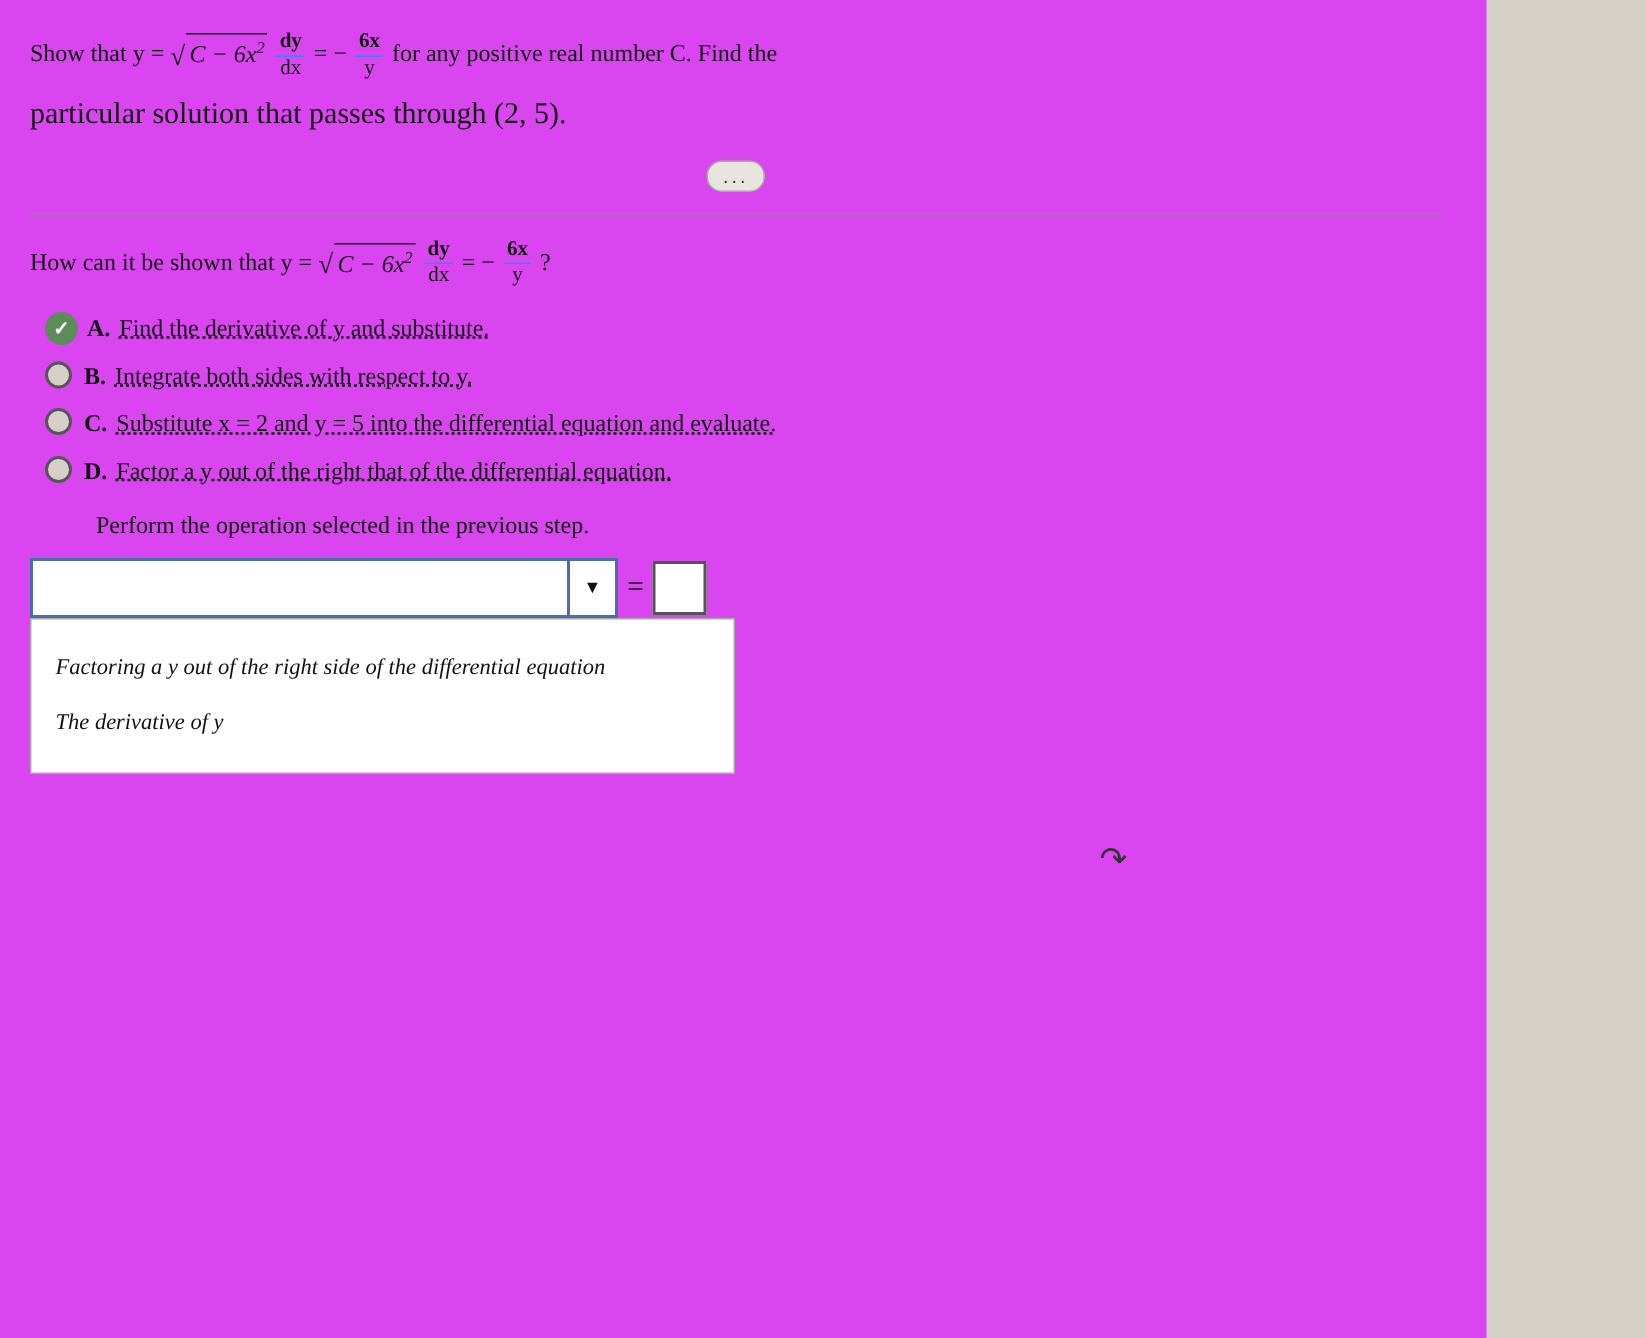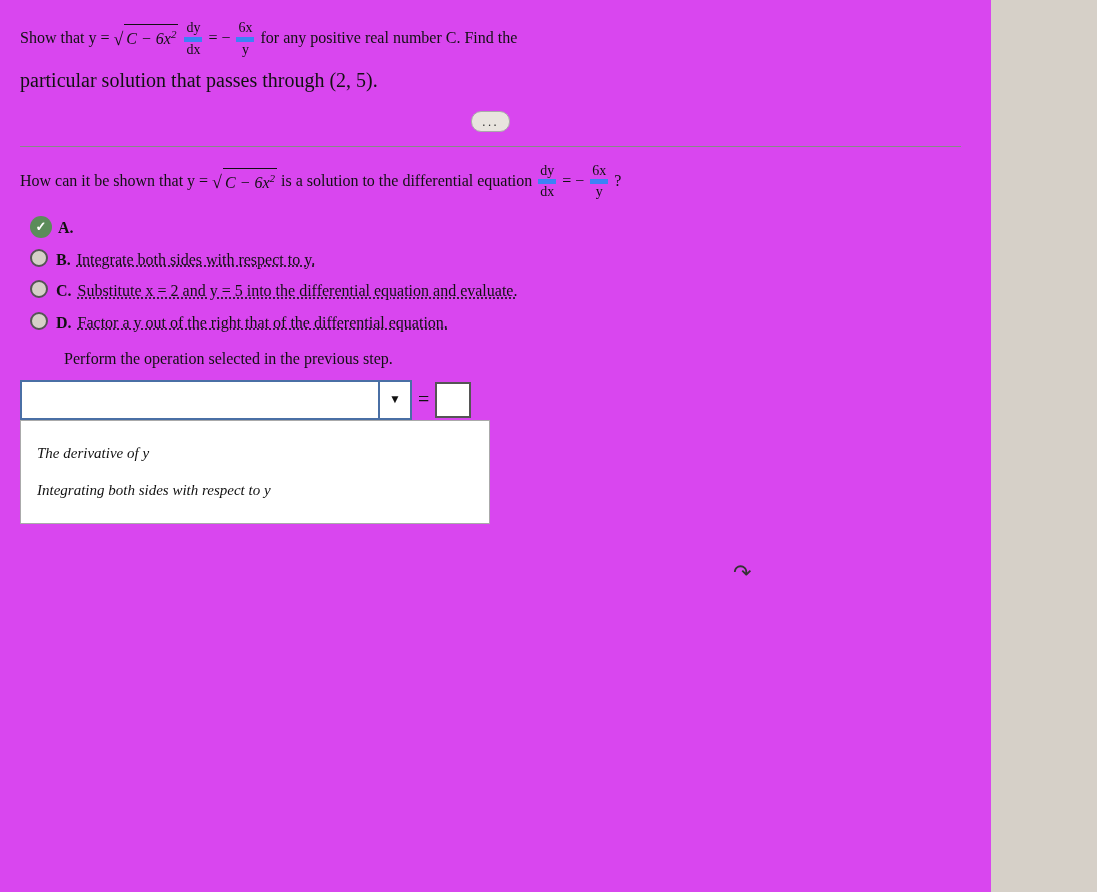"dy" .fraction .num { border-bottom: 5px solid #3b82f6 -> 1px solid #3b82f6; font-weight: none -> bold }
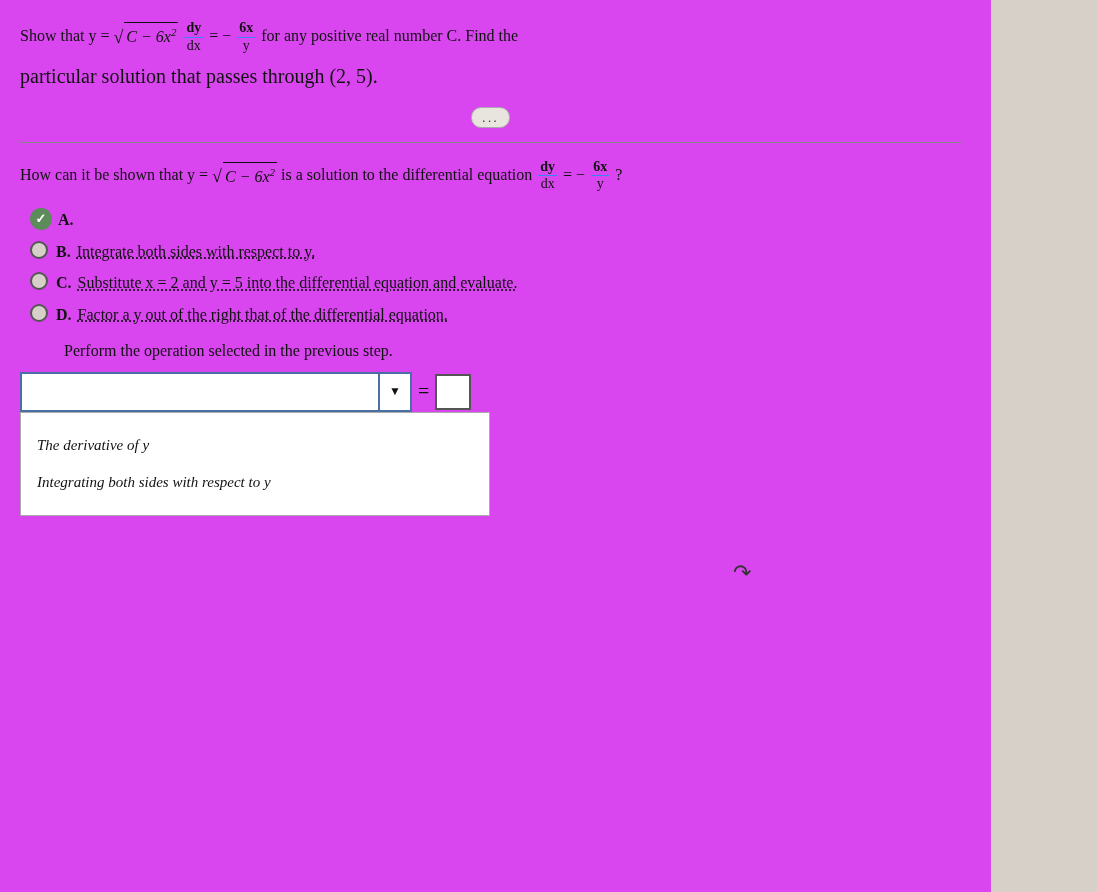"is a solution to the" span { html: <span>is a solution to the differential equation</span> -> none }
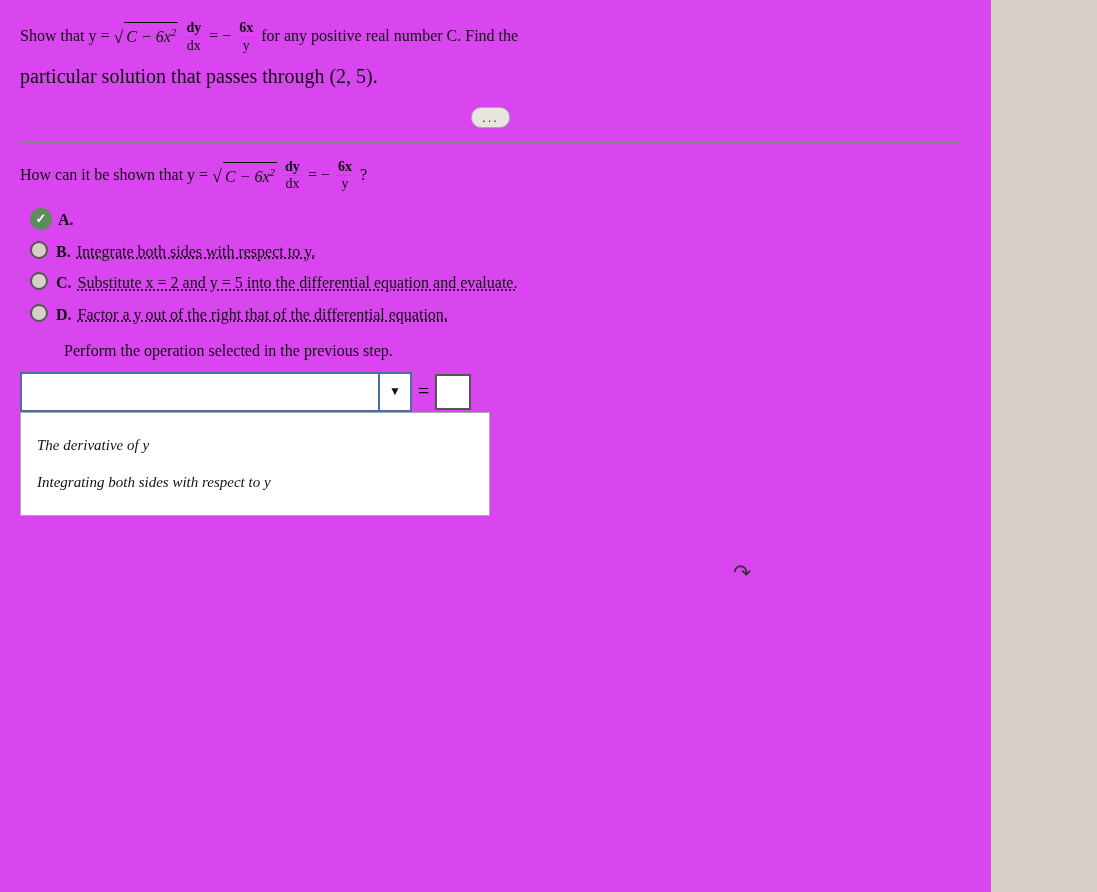"Find the derivative of y" span.option-text { html: none -> <span>Find the derivative of y and substitute.</span> }
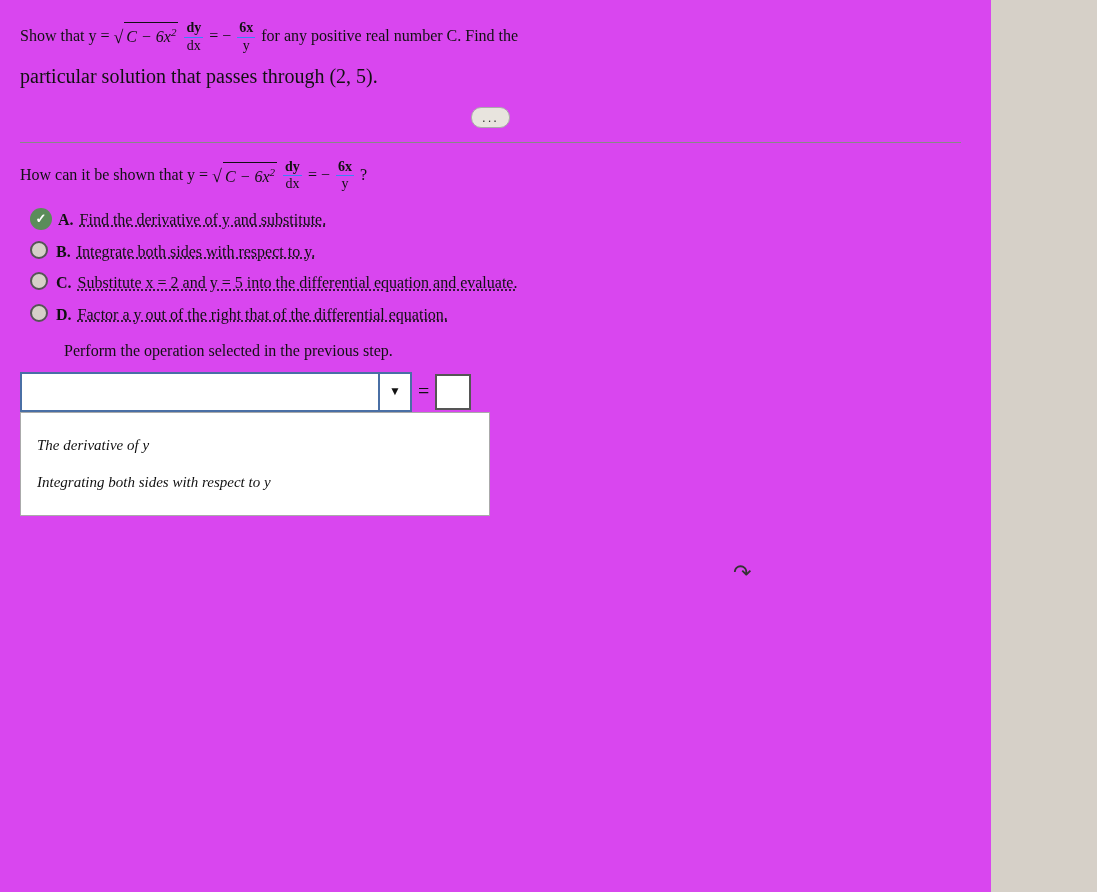"Factoring a y out of" div.dropdown-option { html: none -> <div>Factoring a y out of the right side of the differential equation</div> }
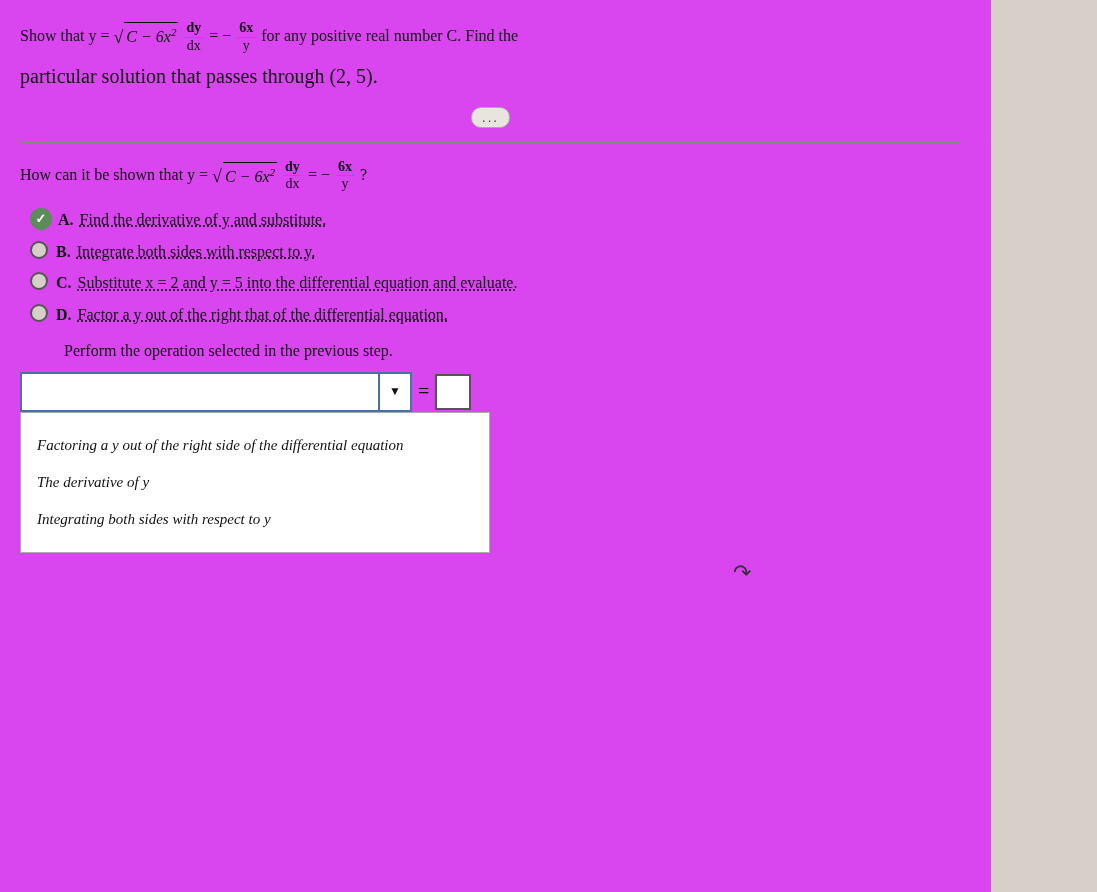"Integrating both sides with respect" div.dropdown-option { html: <div>Integrating both sides with respect to y</div> -> none }
